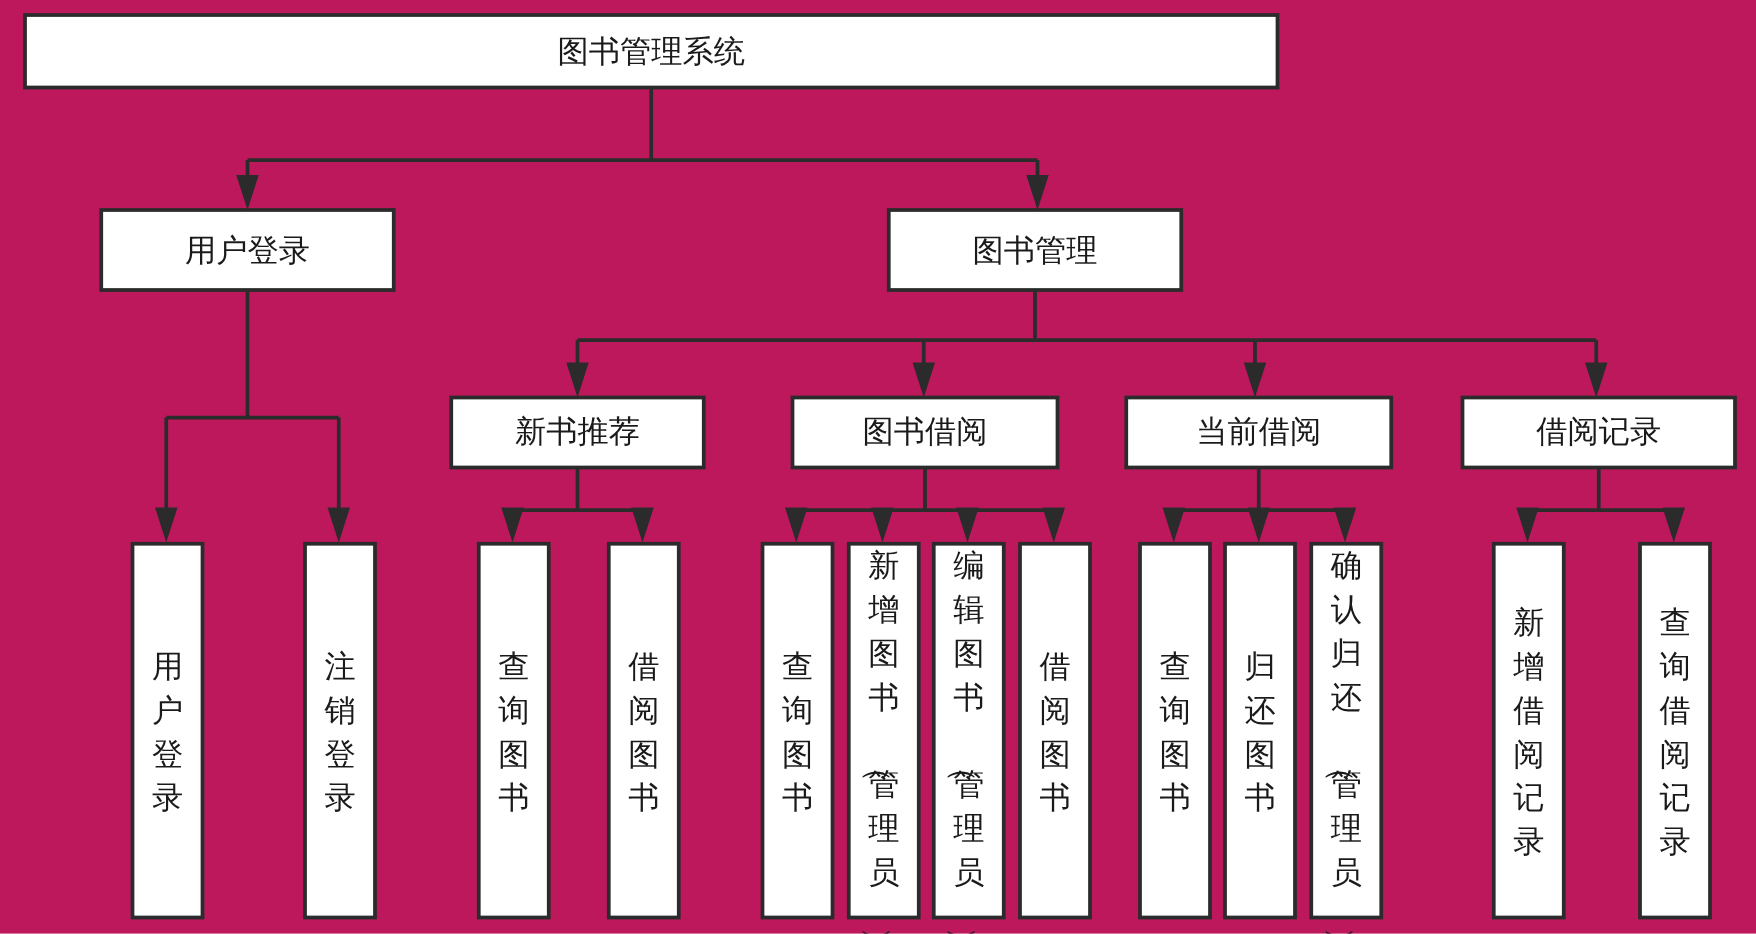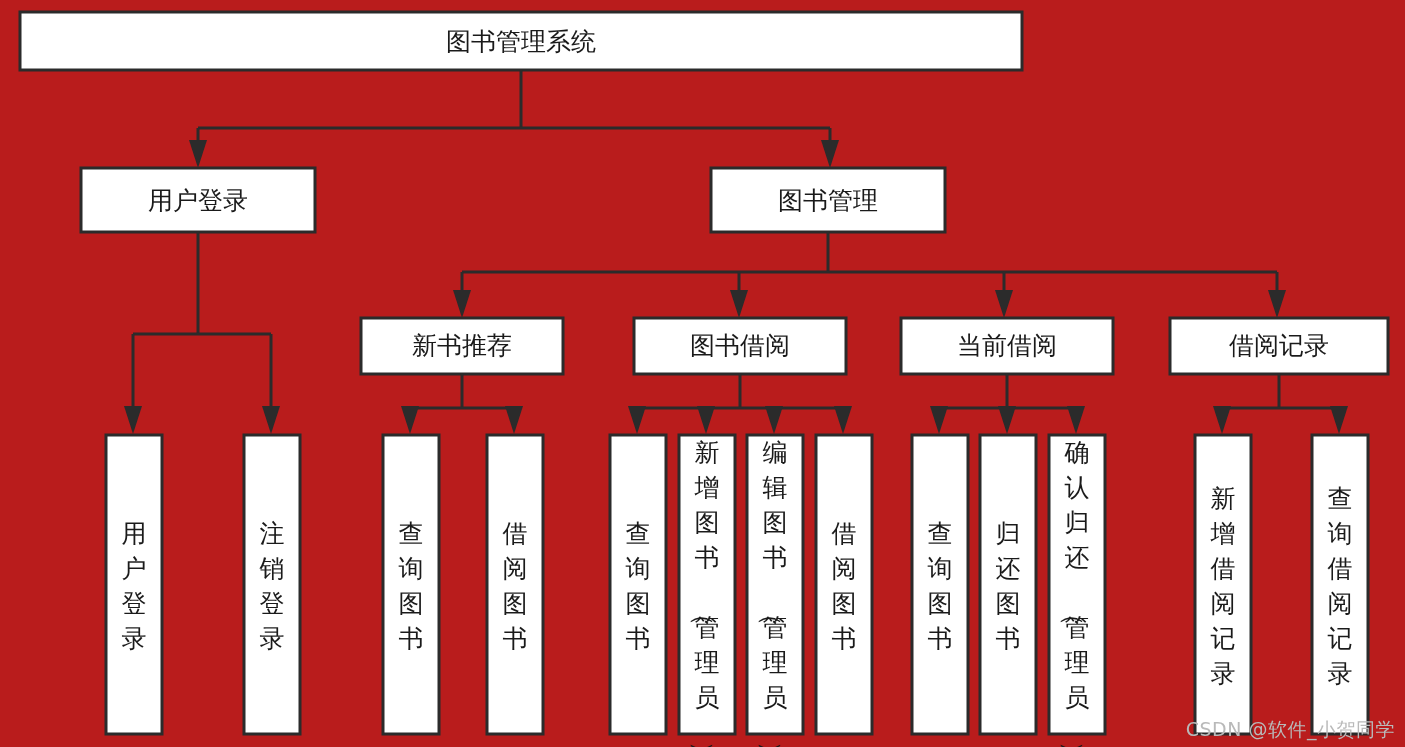"图书管理系统" #diagram-root { background: #b91c1c -> #be185d }
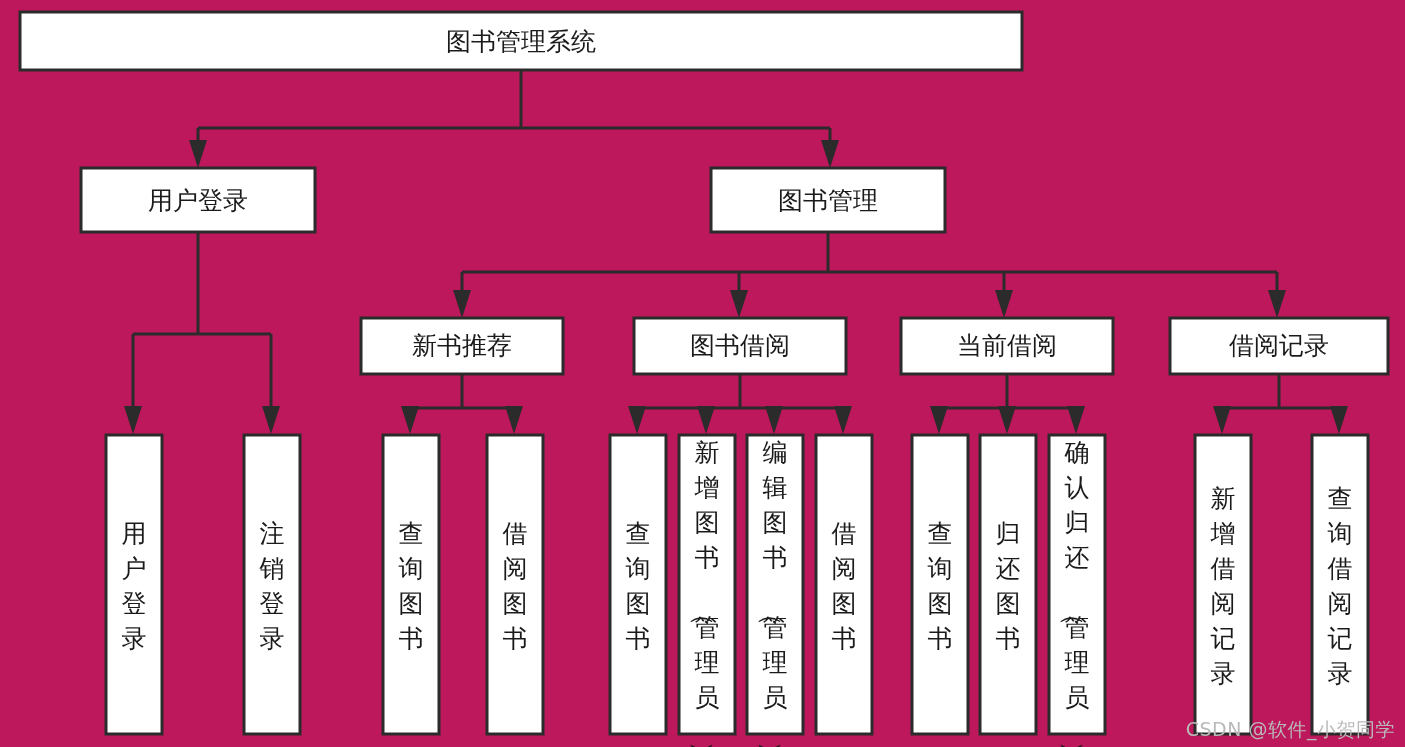"CSDN @软件_小贺同学" div.watermark { html: <div>CSDN @软件_小贺同学</div> -> none }
